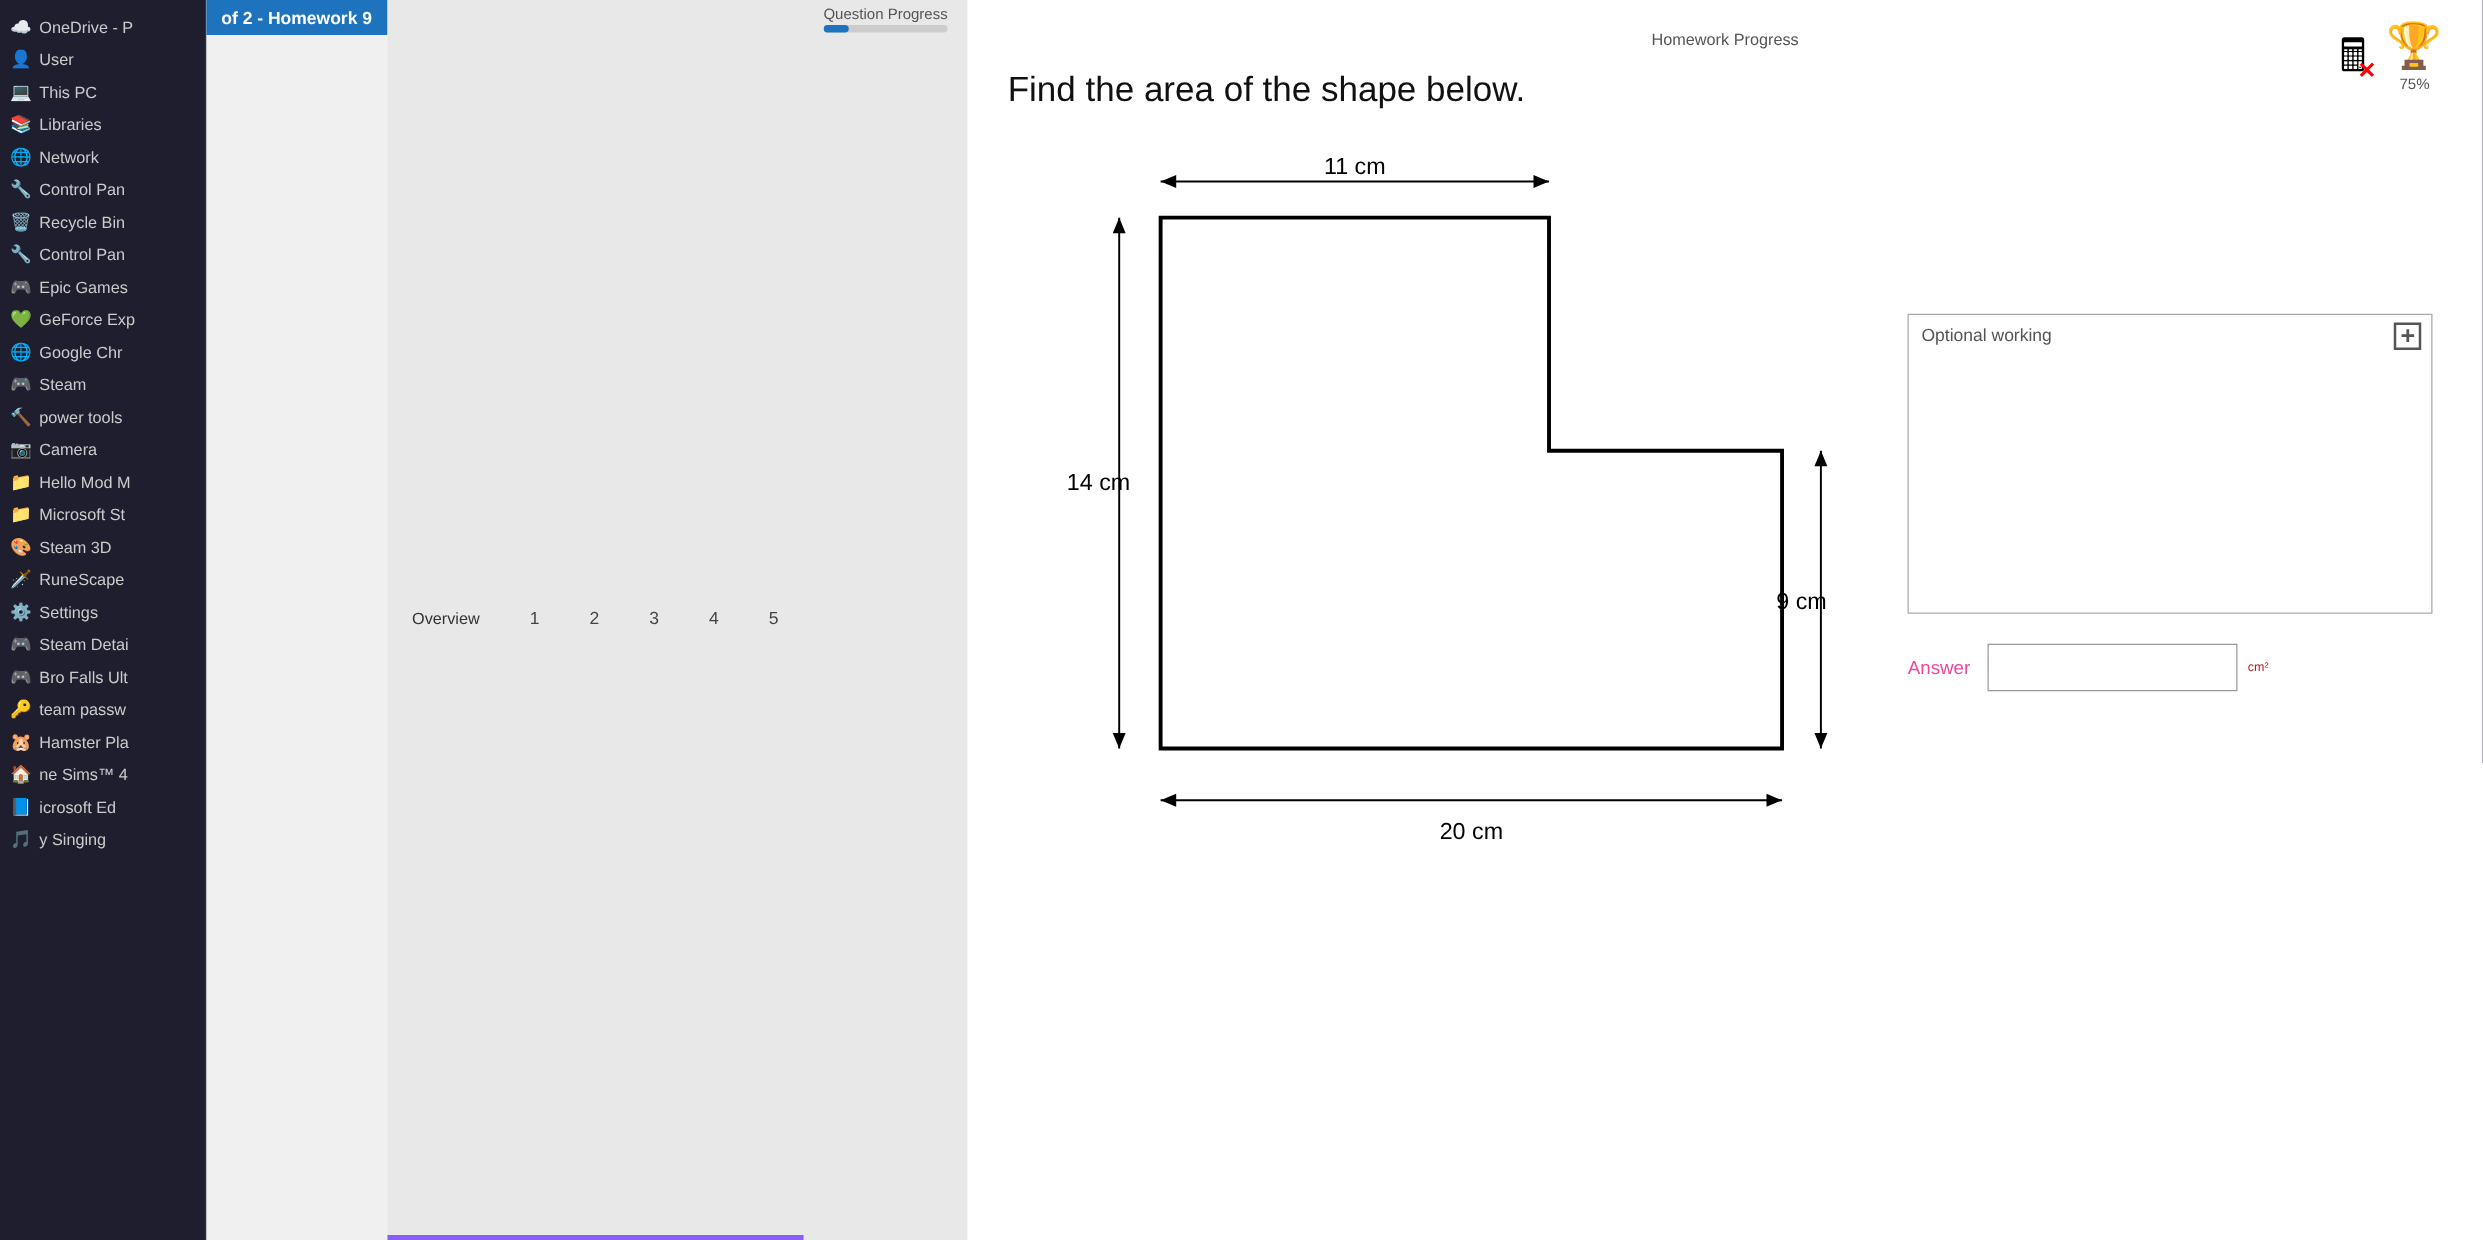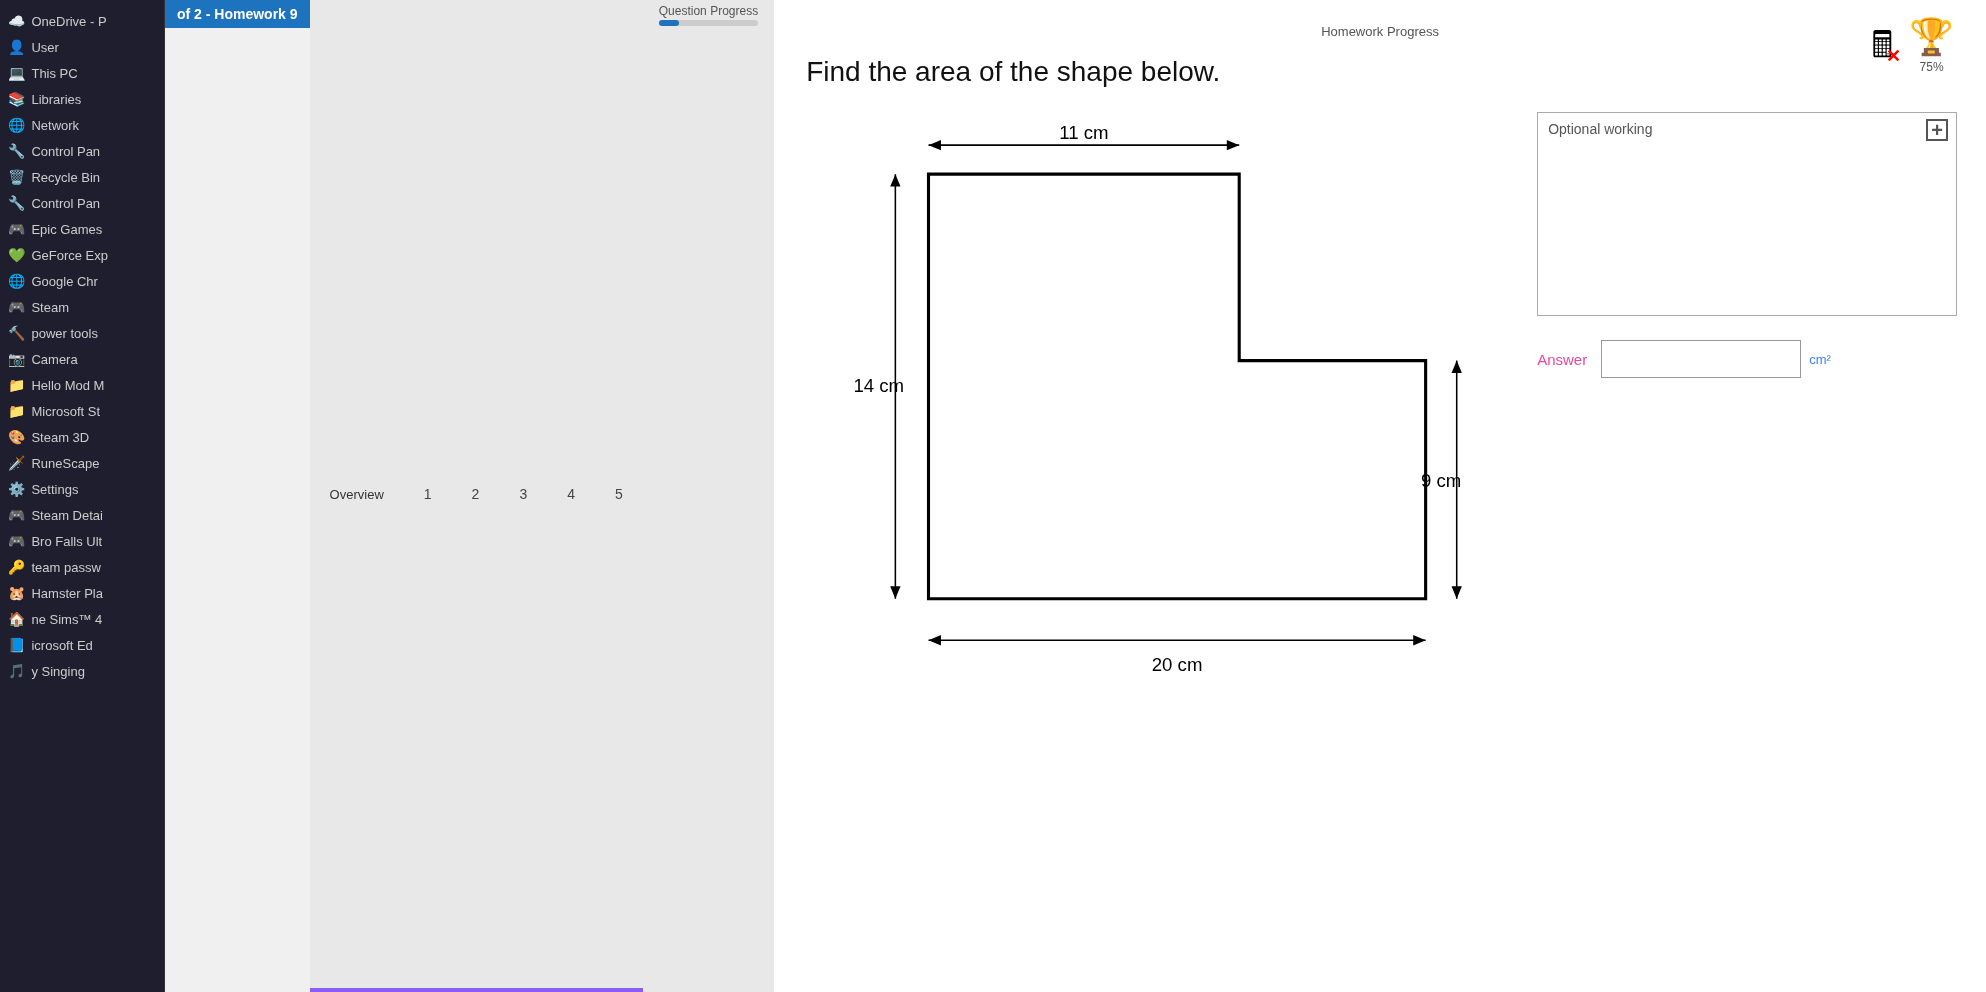"11 cm" #question-body { align-items: flex-start -> center; gap: 51px -> 40px }
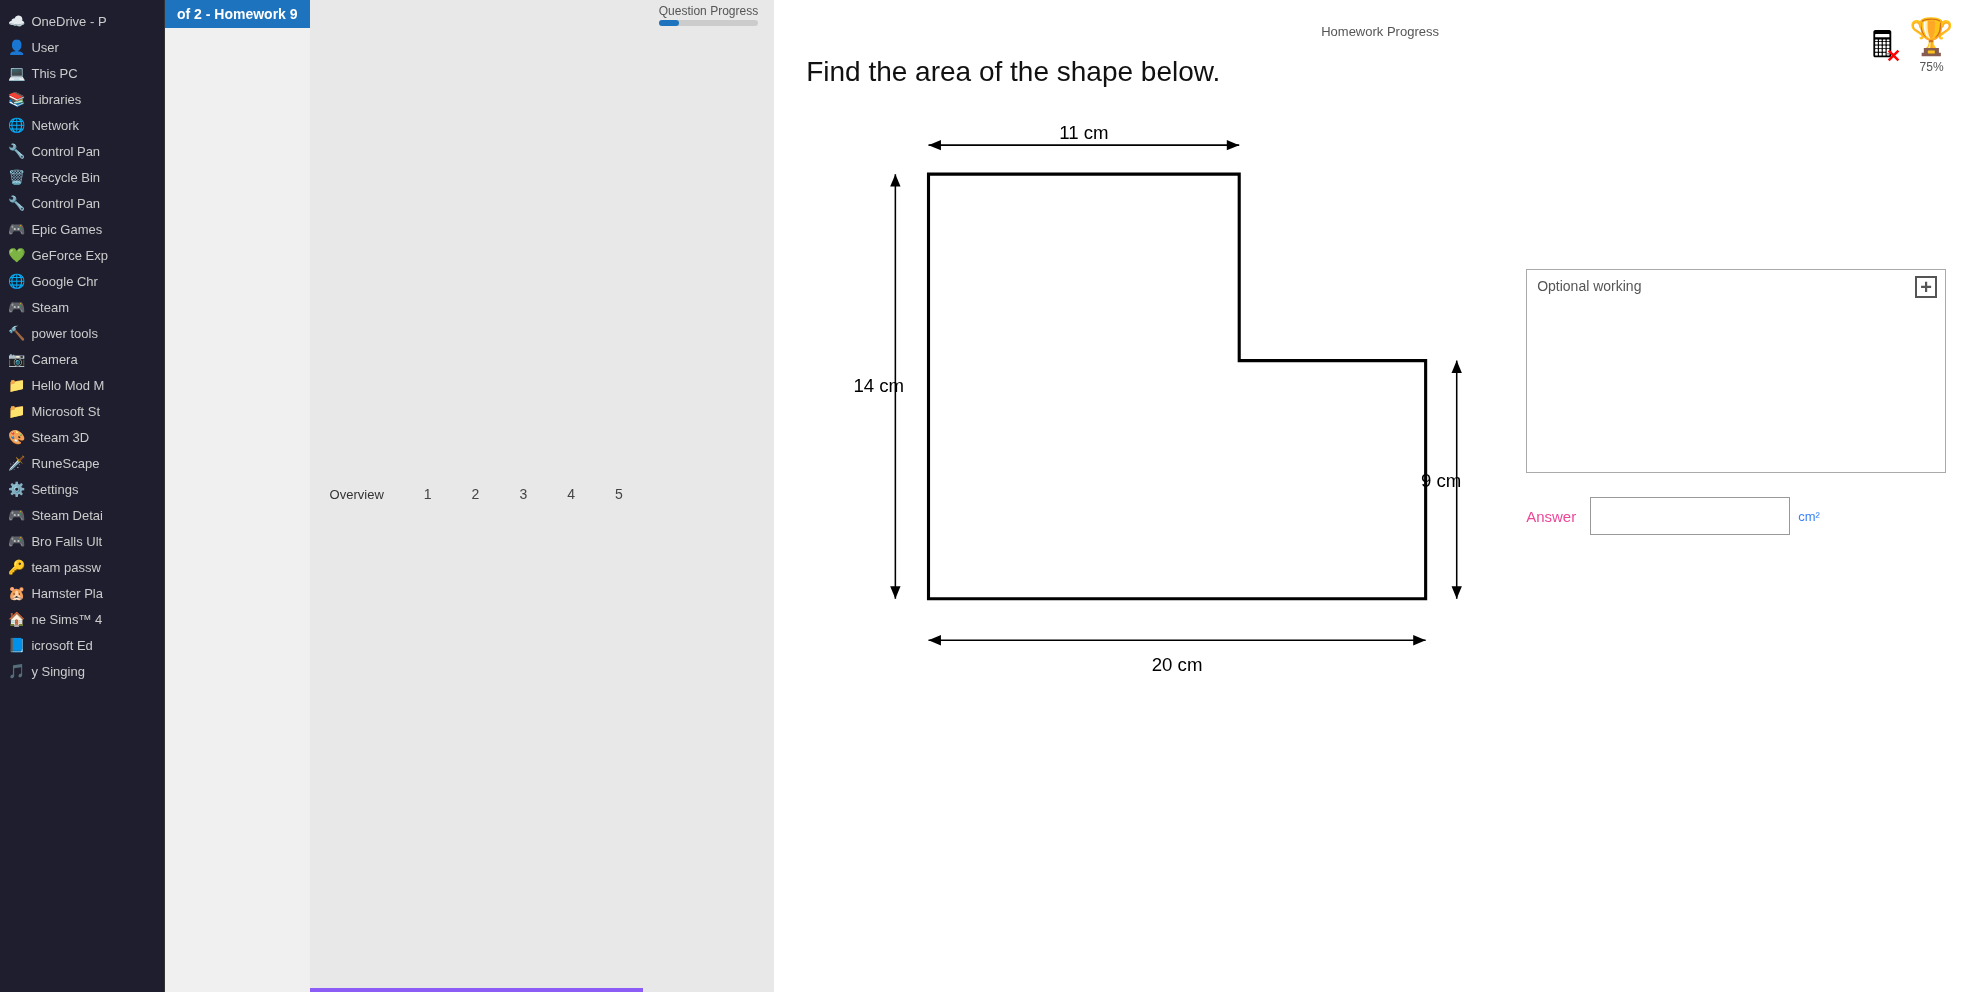"Optional working" #optional-working { height: 204px -> 240px }
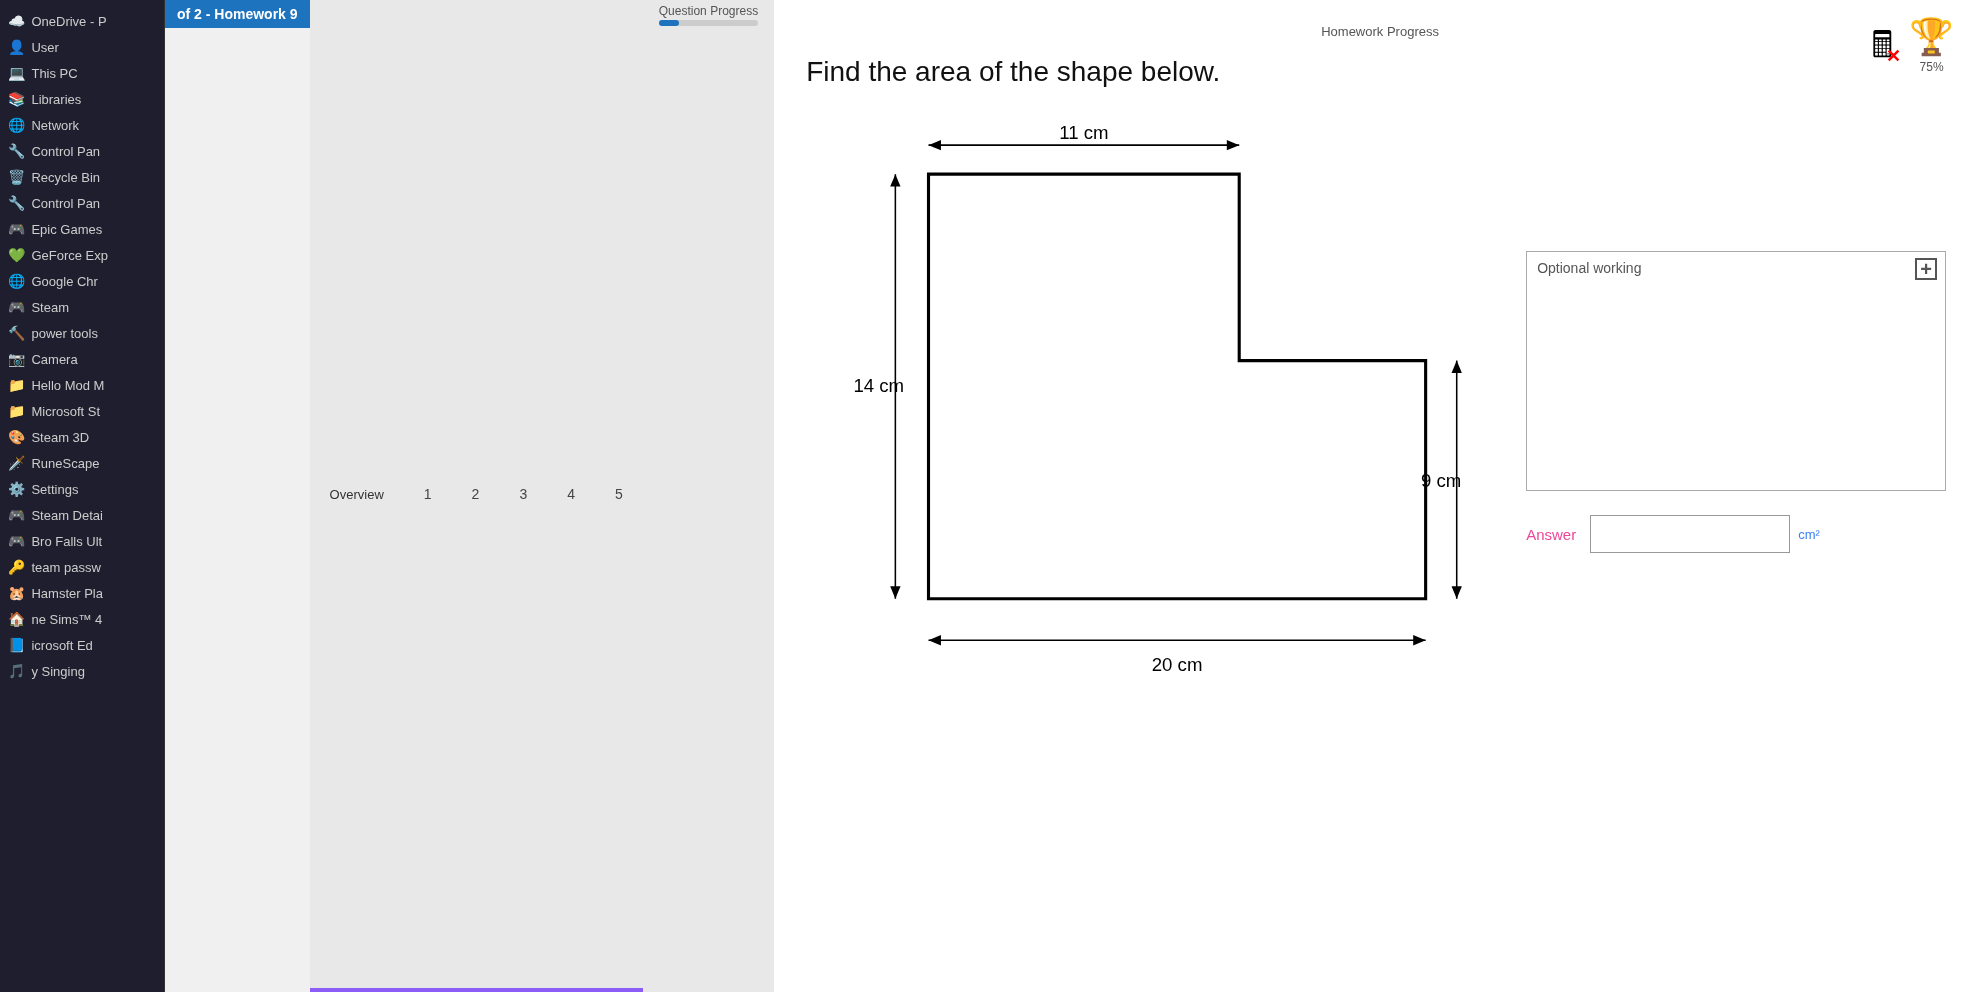"cm²" #answer-unit { color: #3b82f6 -> #b91c1c; font-size: 13px -> 10px }
